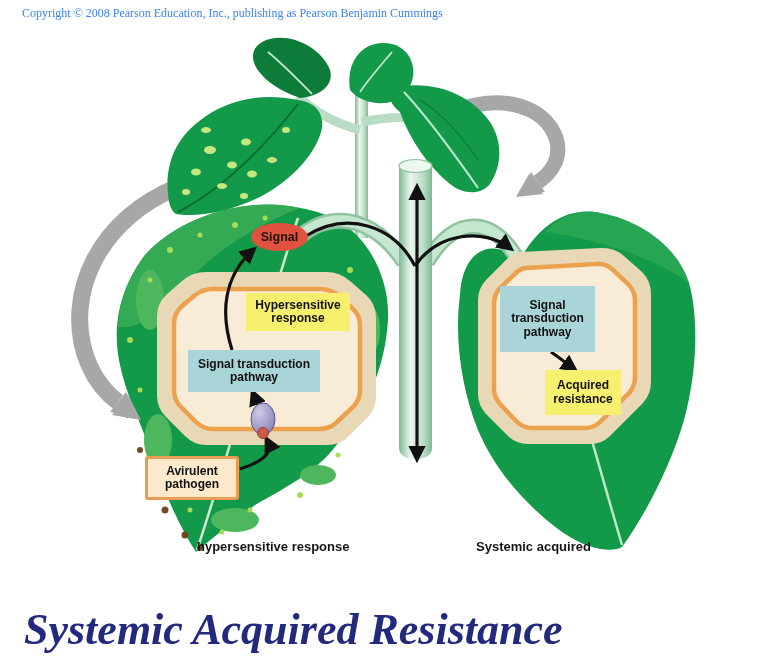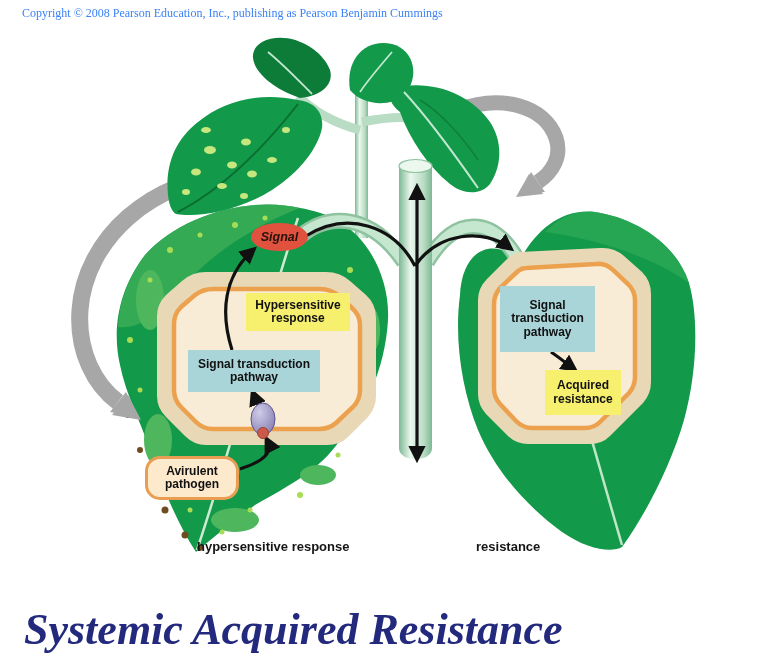"Signal" #signal-badge { font-style: italic -> none }
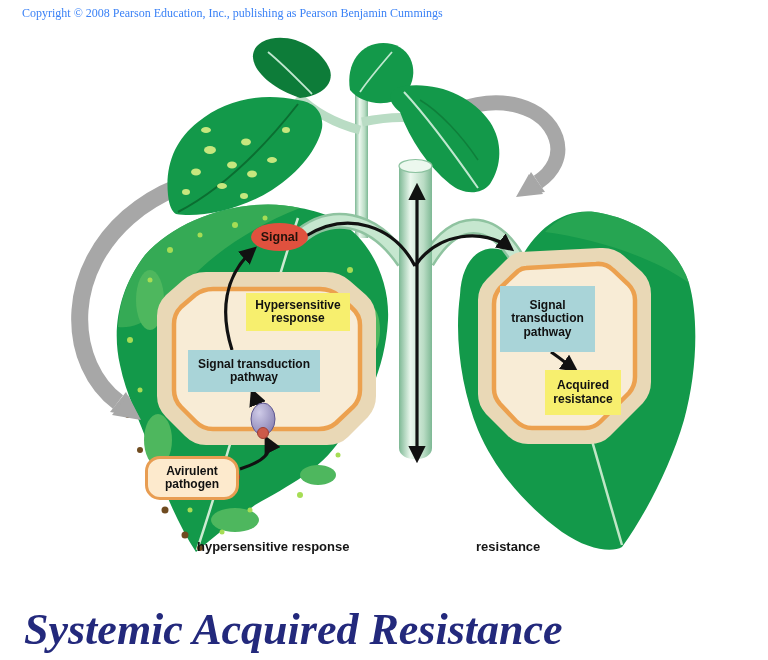"Avirulent pathogen" #avirulent-pill { border-radius: 15px -> 3px }
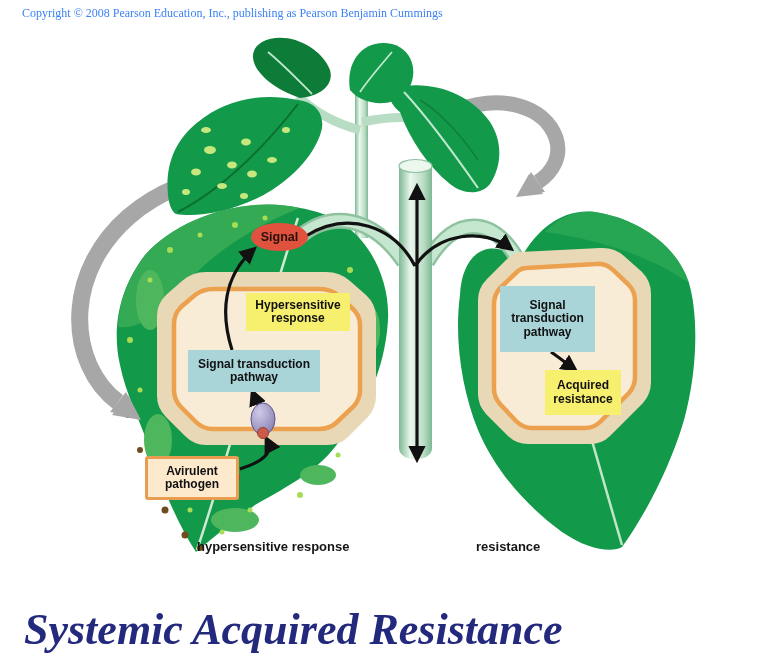"Systemic acquired" div { html: none -> <div>Systemic acquired</div> }
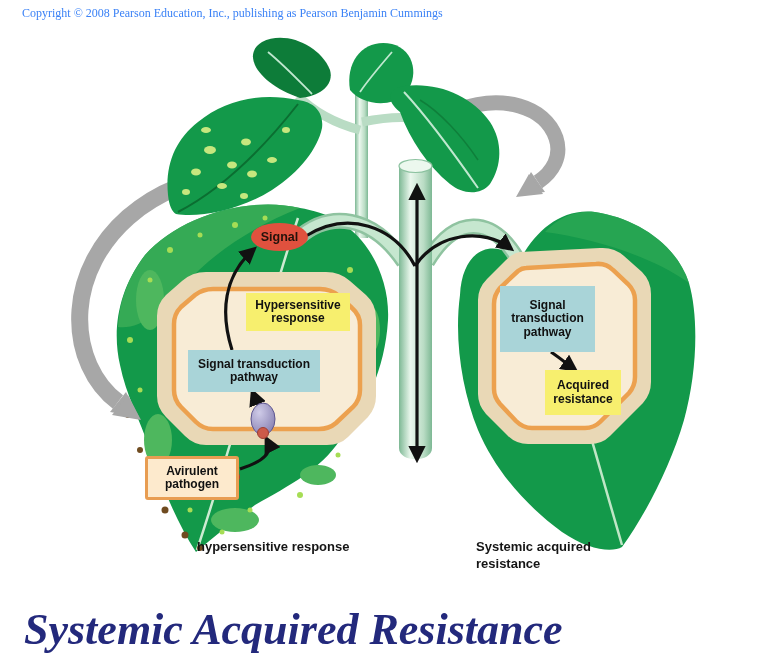"resistance" div { html: <div>resistance</div> -> none }
